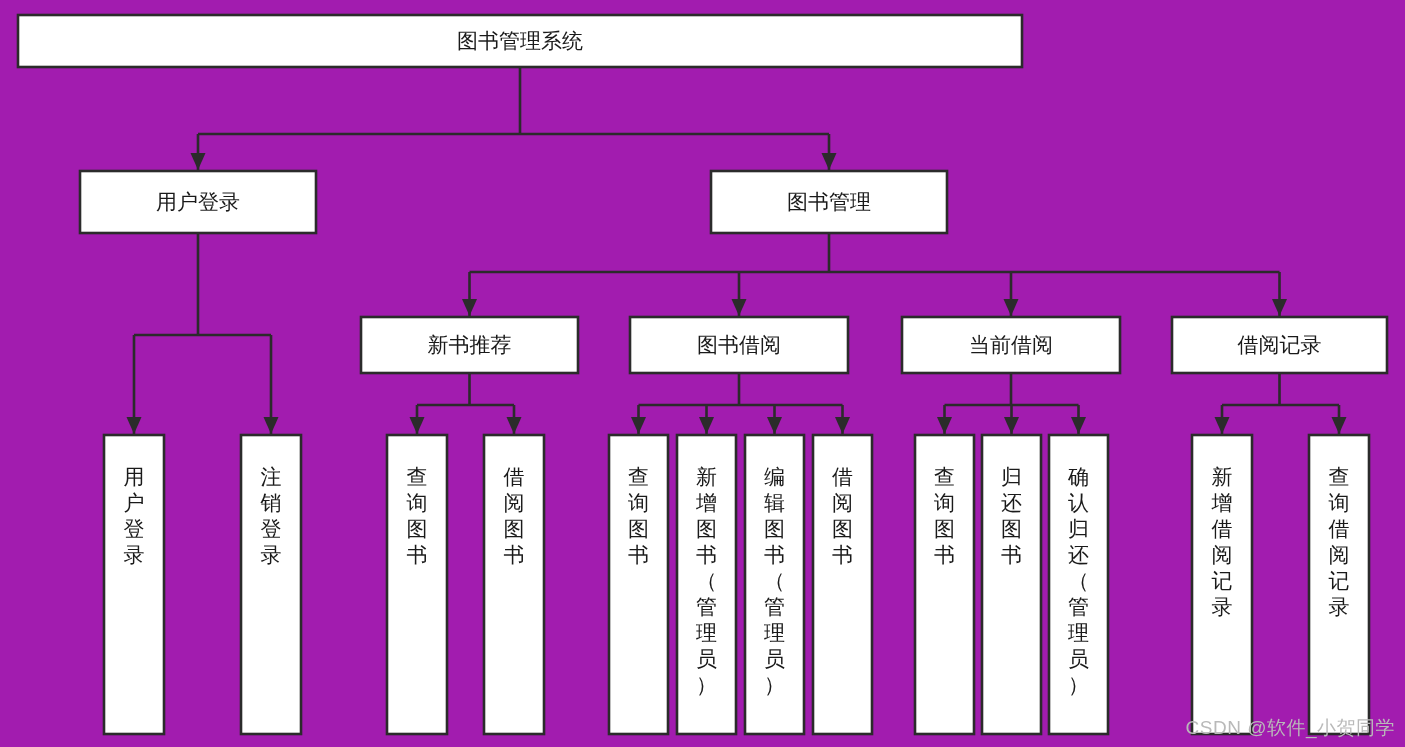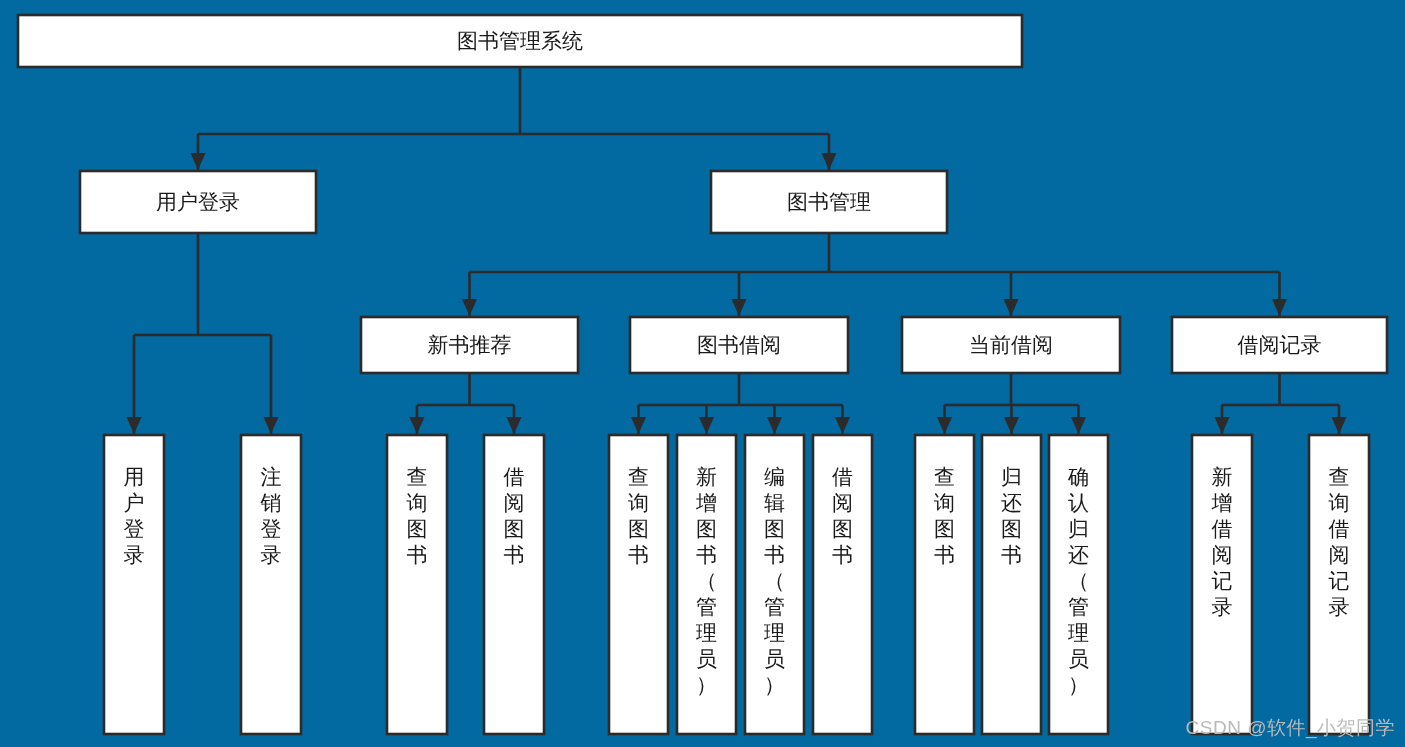"图书管理系统" #diagram-root { background: #0369a1 -> #a21caf }
